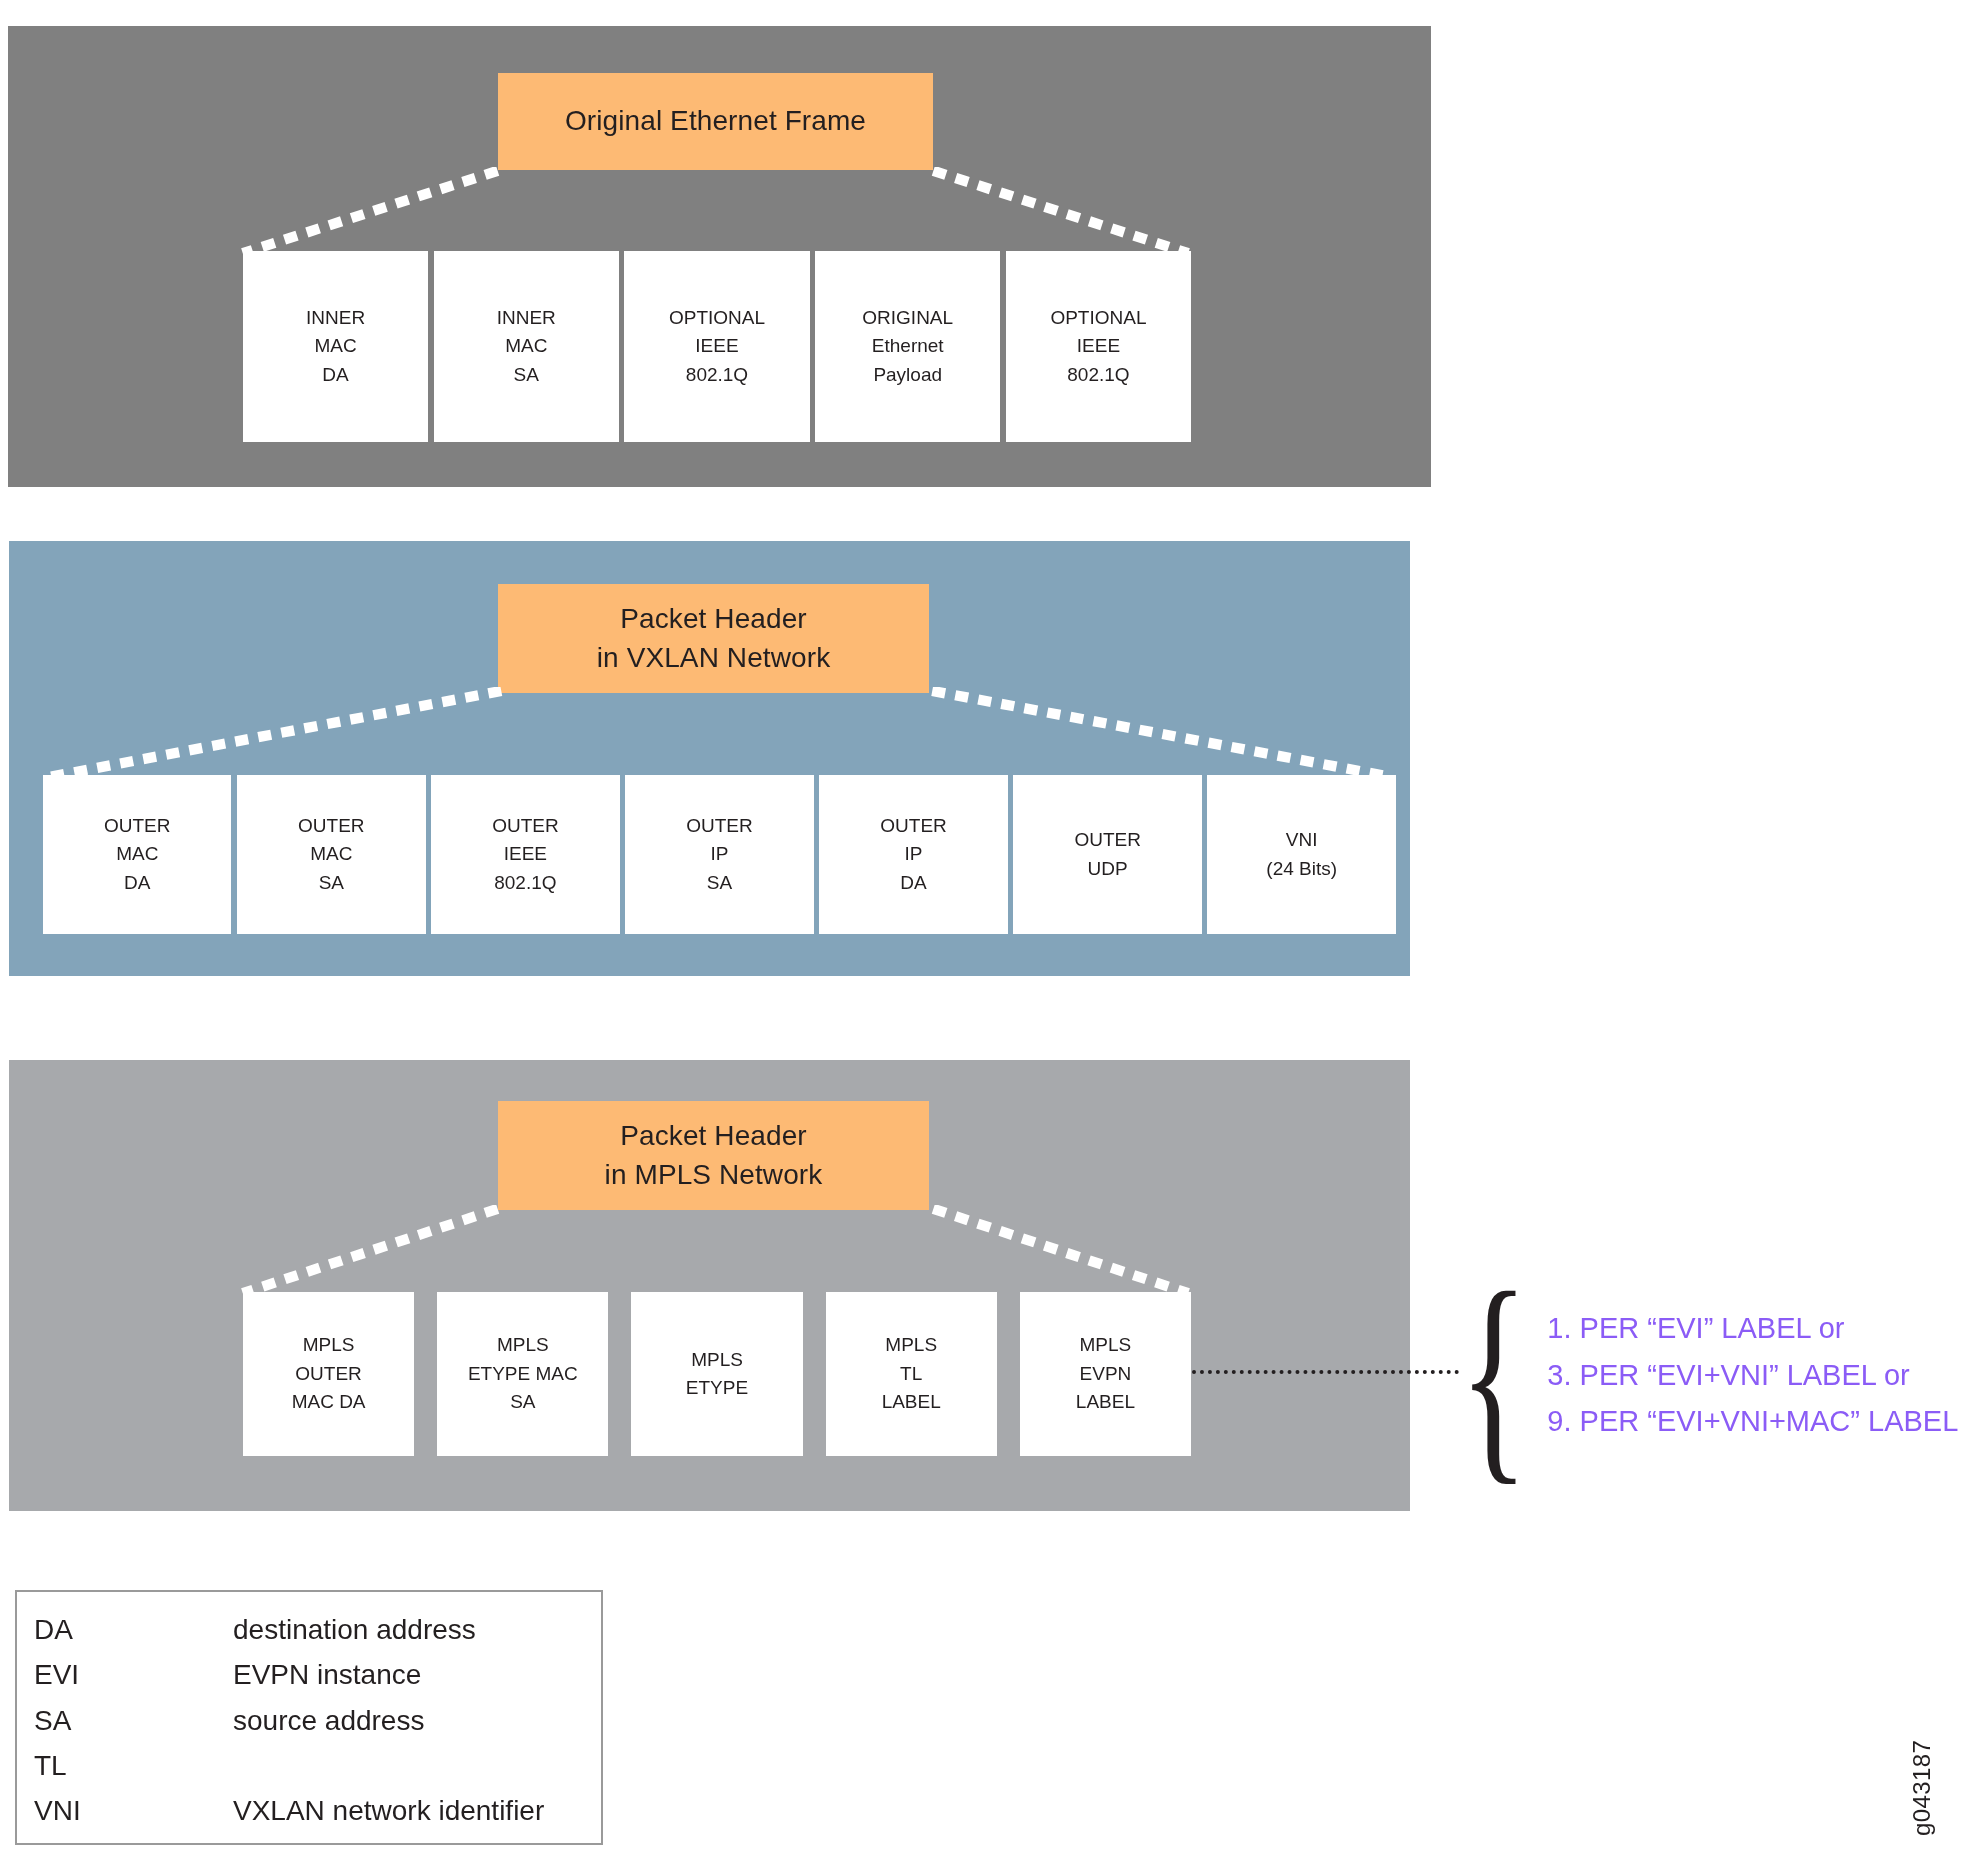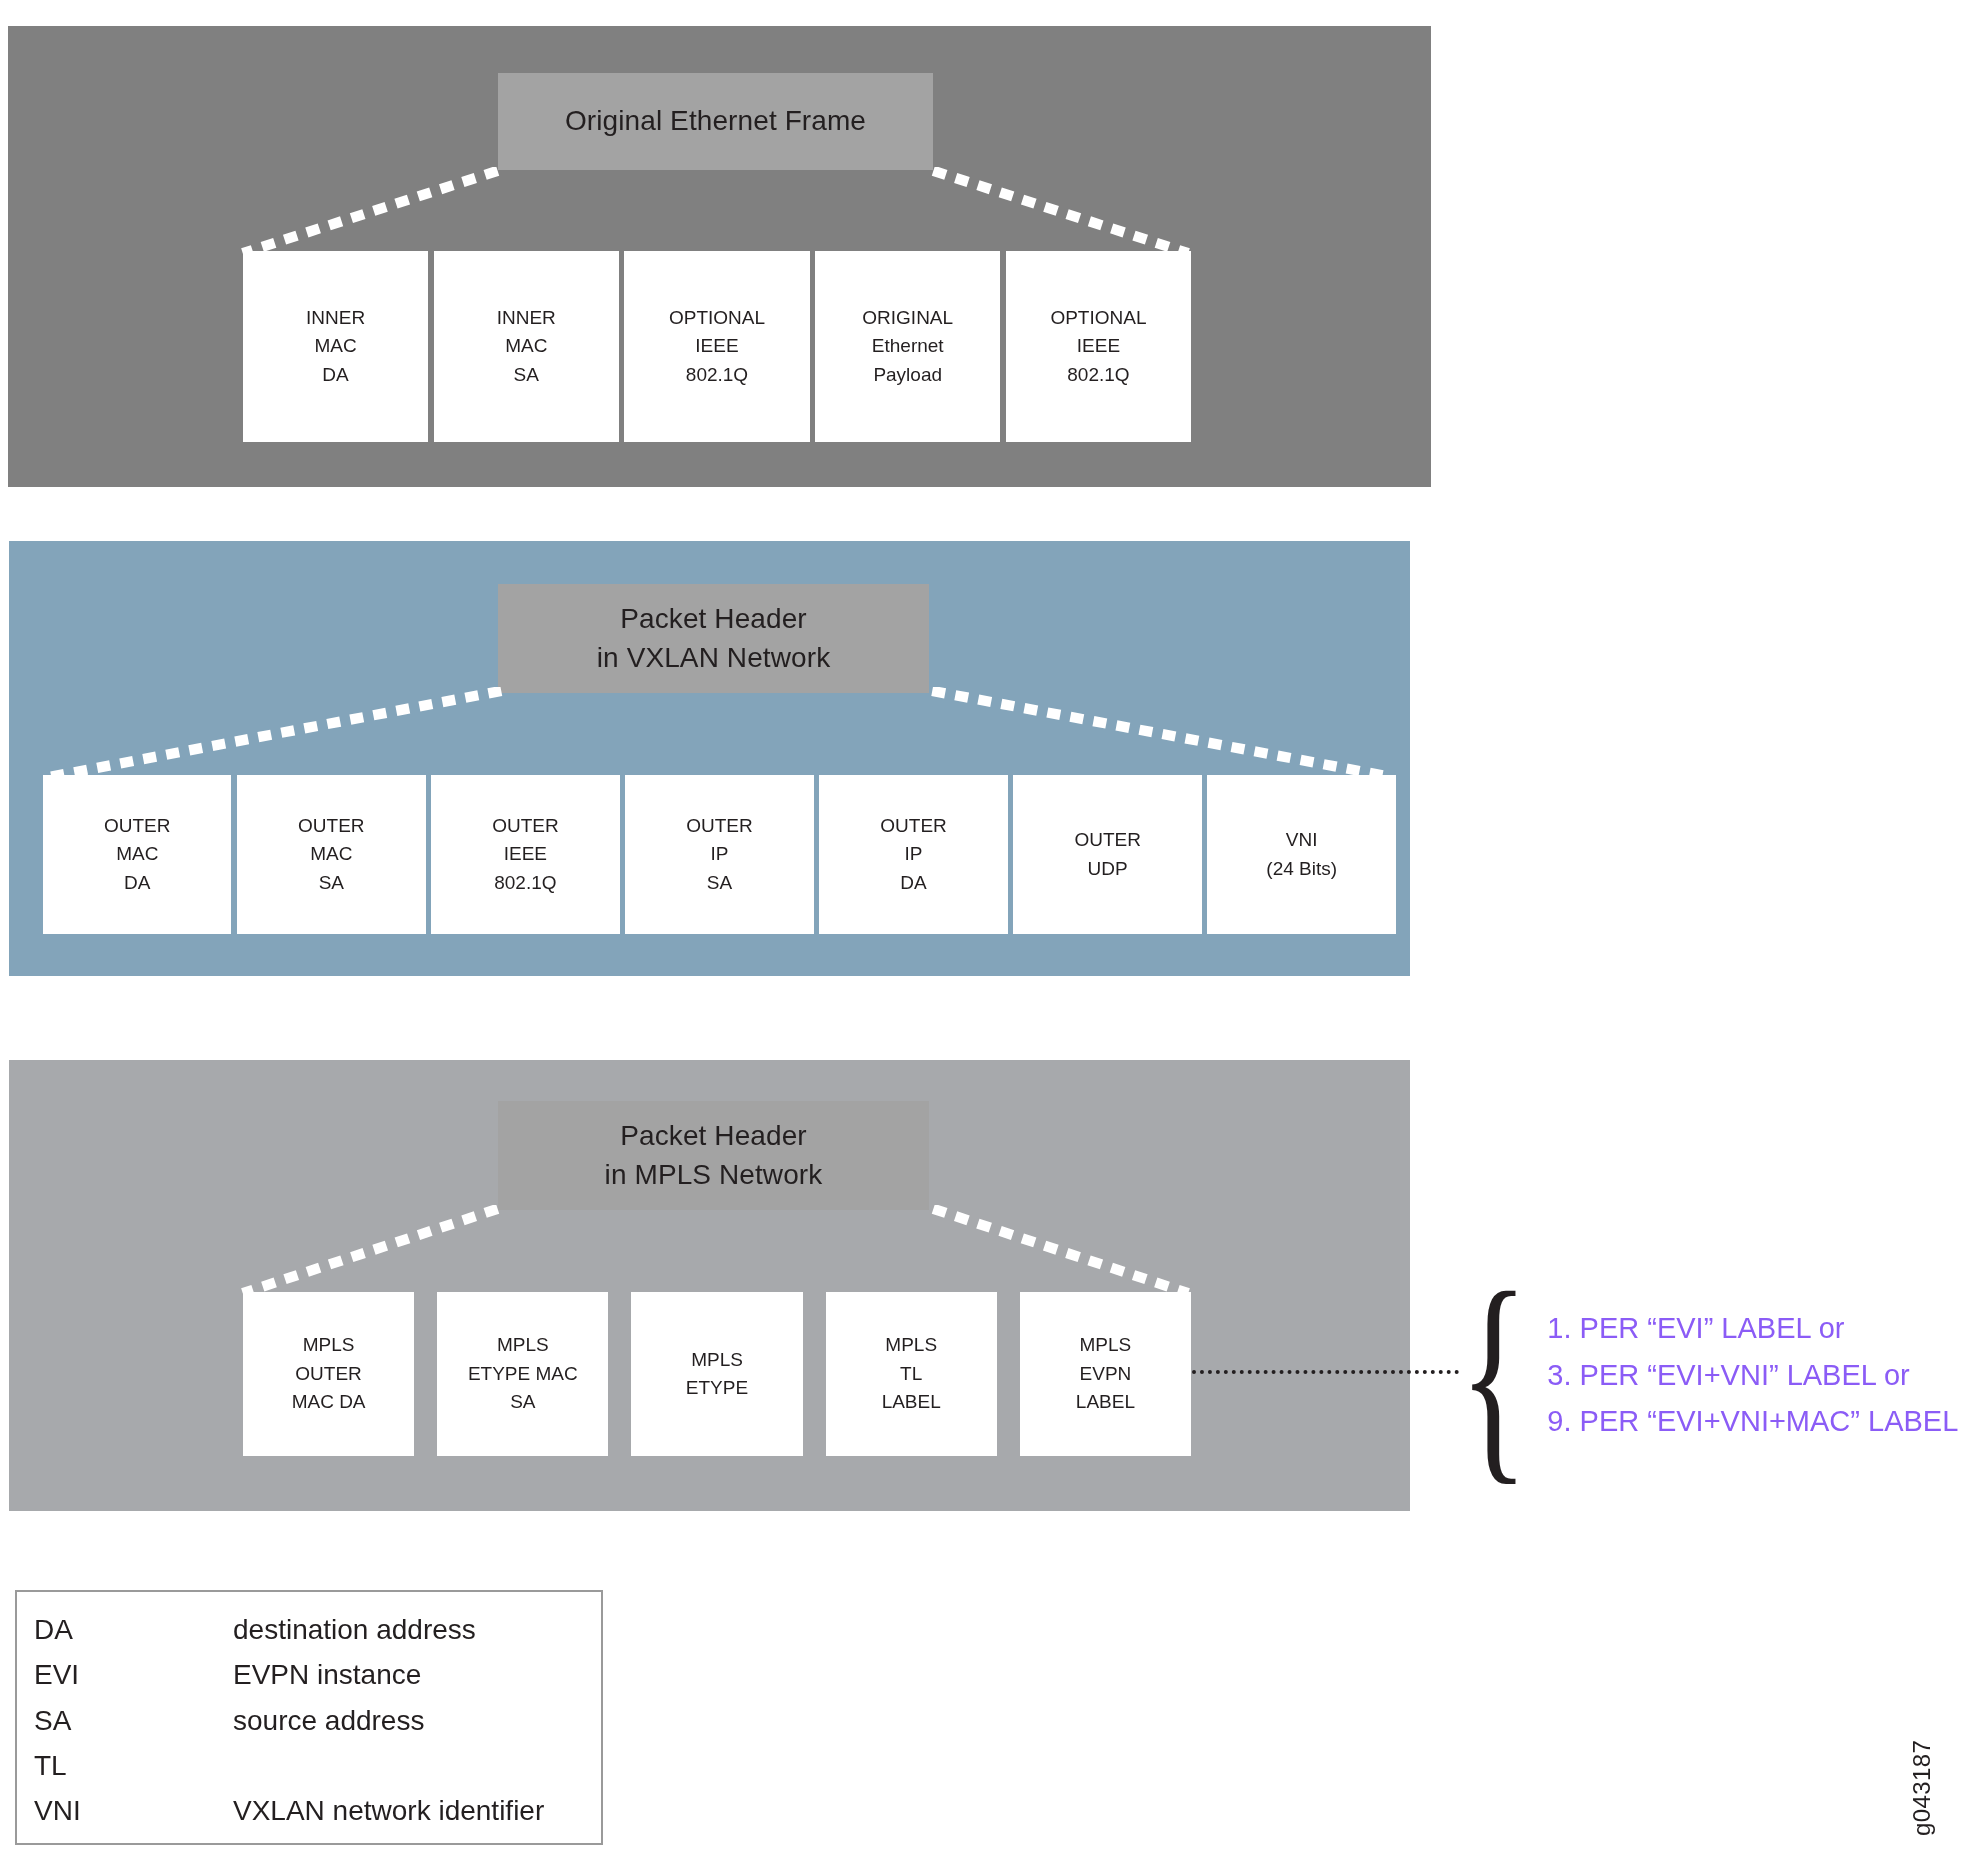"Original Ethernet Frame" .title-card { background: #a3a3a3 -> #fdba74 }
